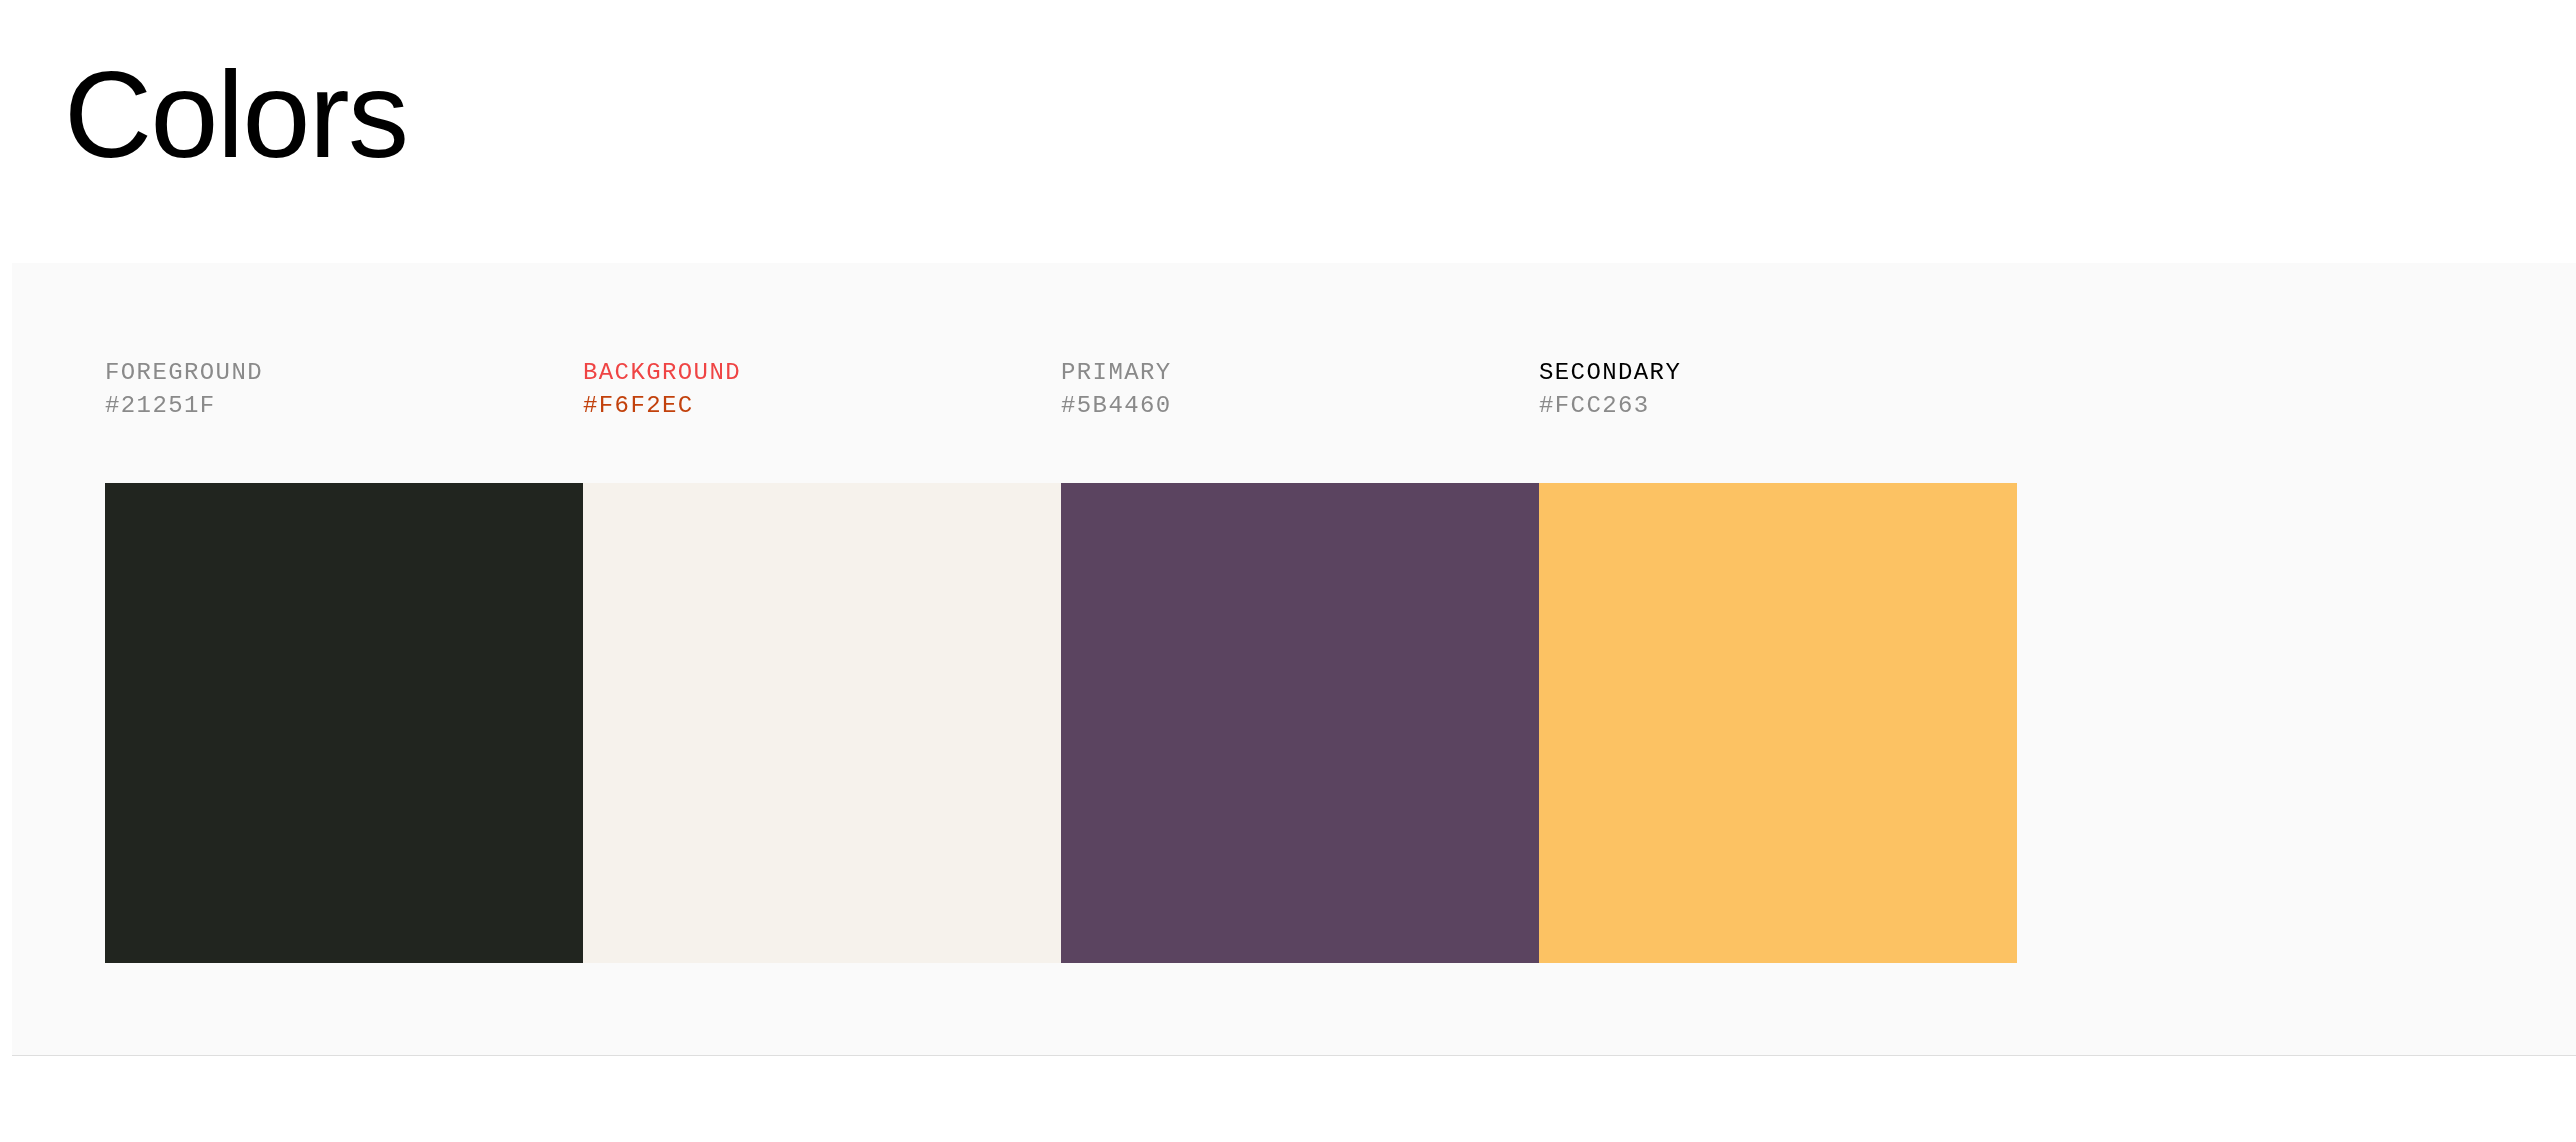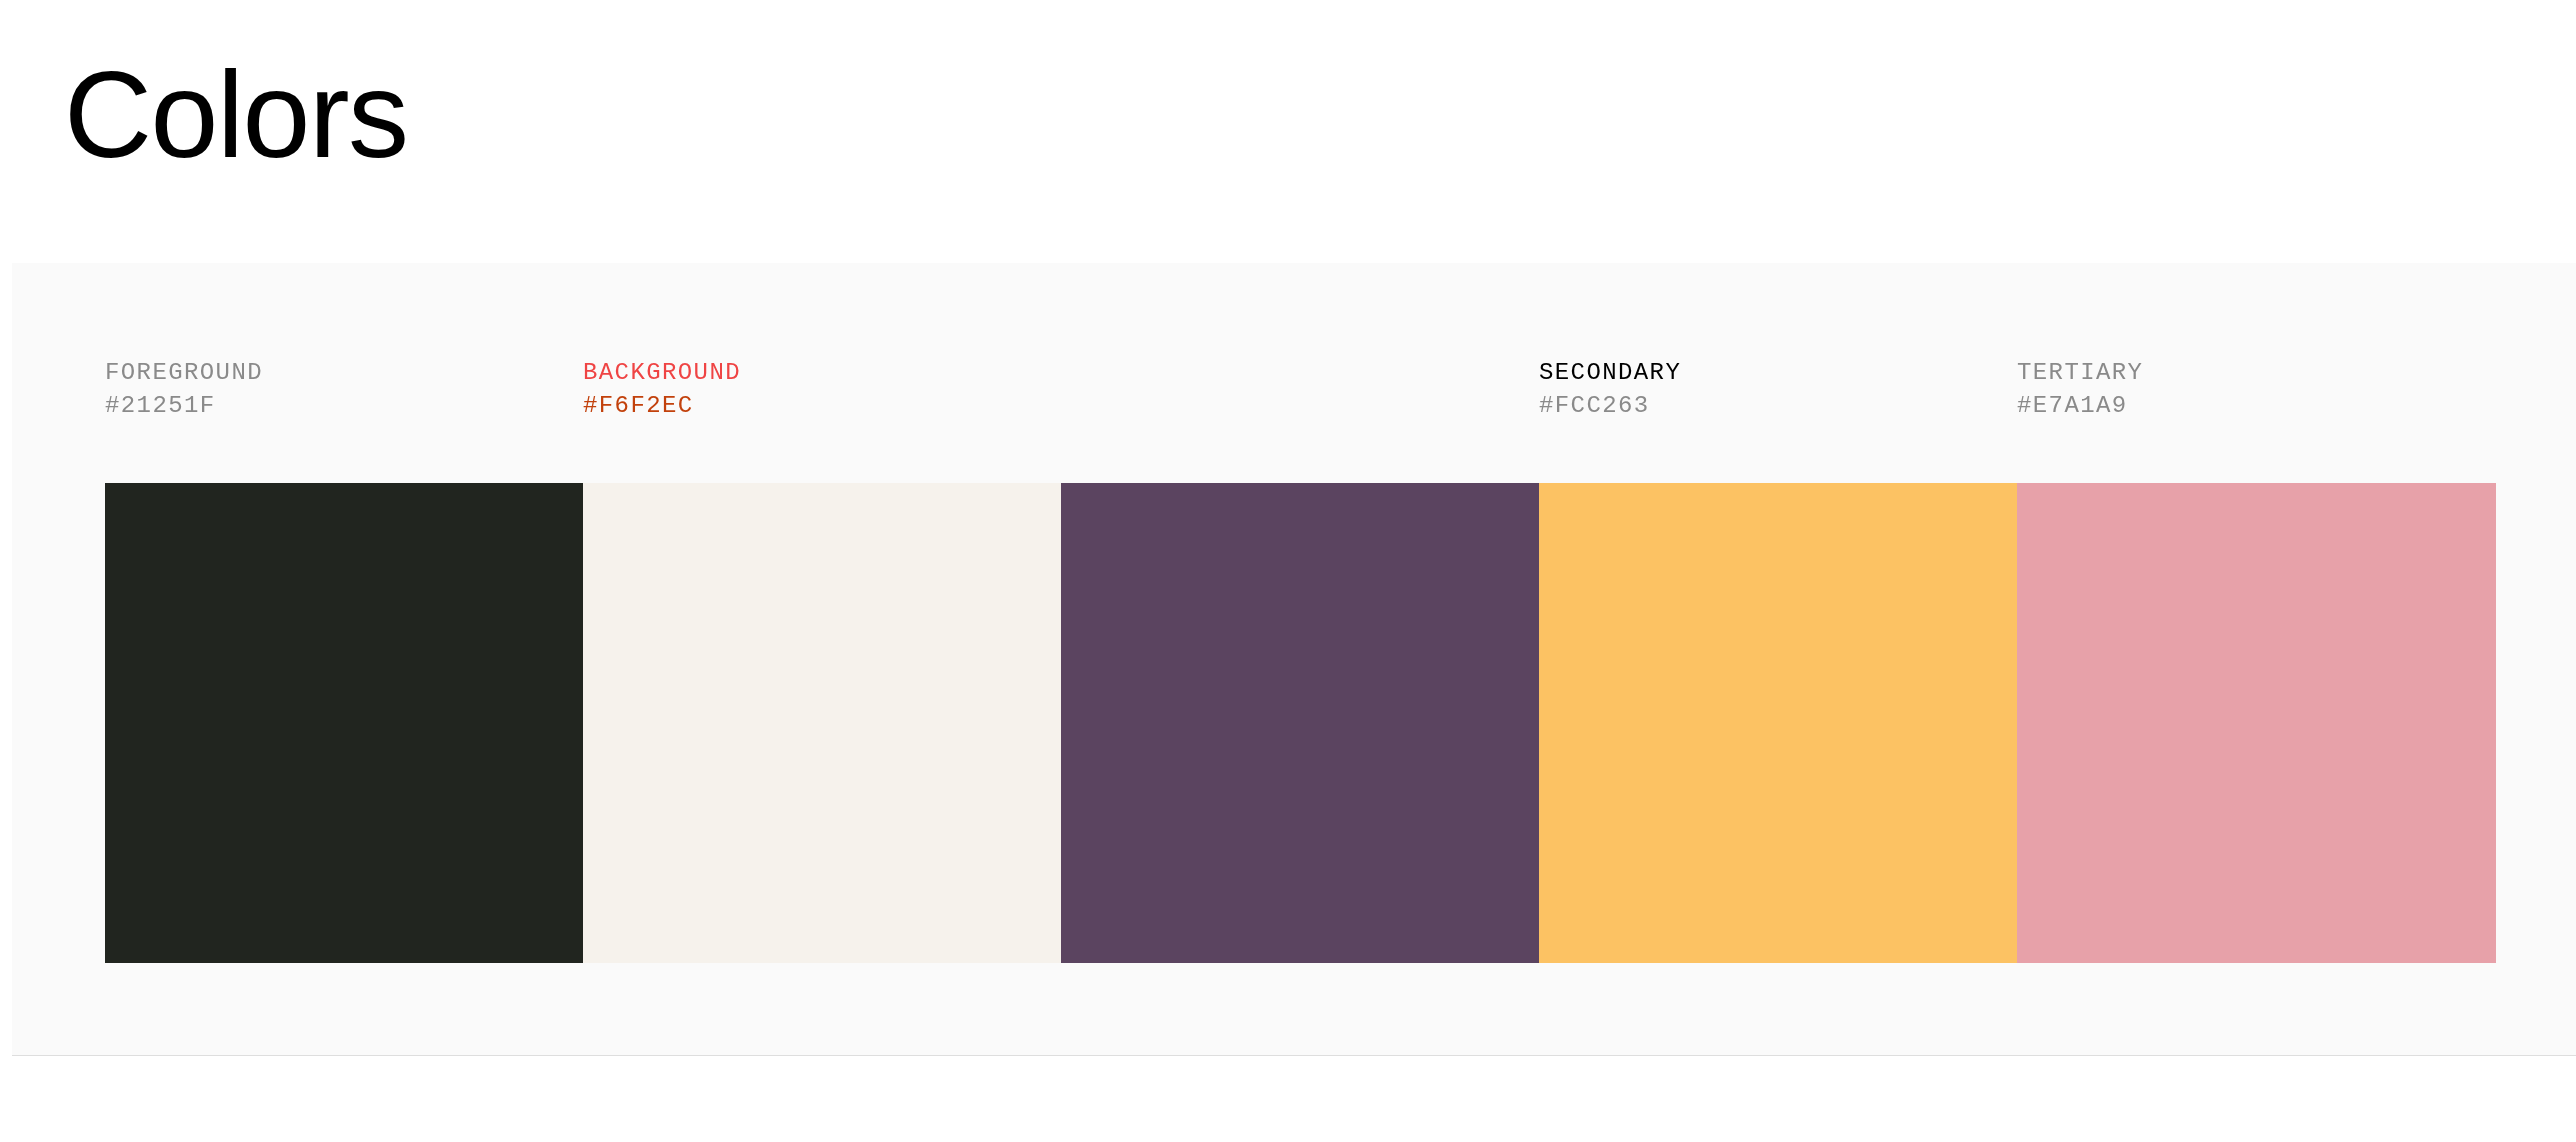"PRIMARY" div.swatch-meta { html: none -> <div> <span>PRIMARY</span> <span>#5B4460</span> </div> }
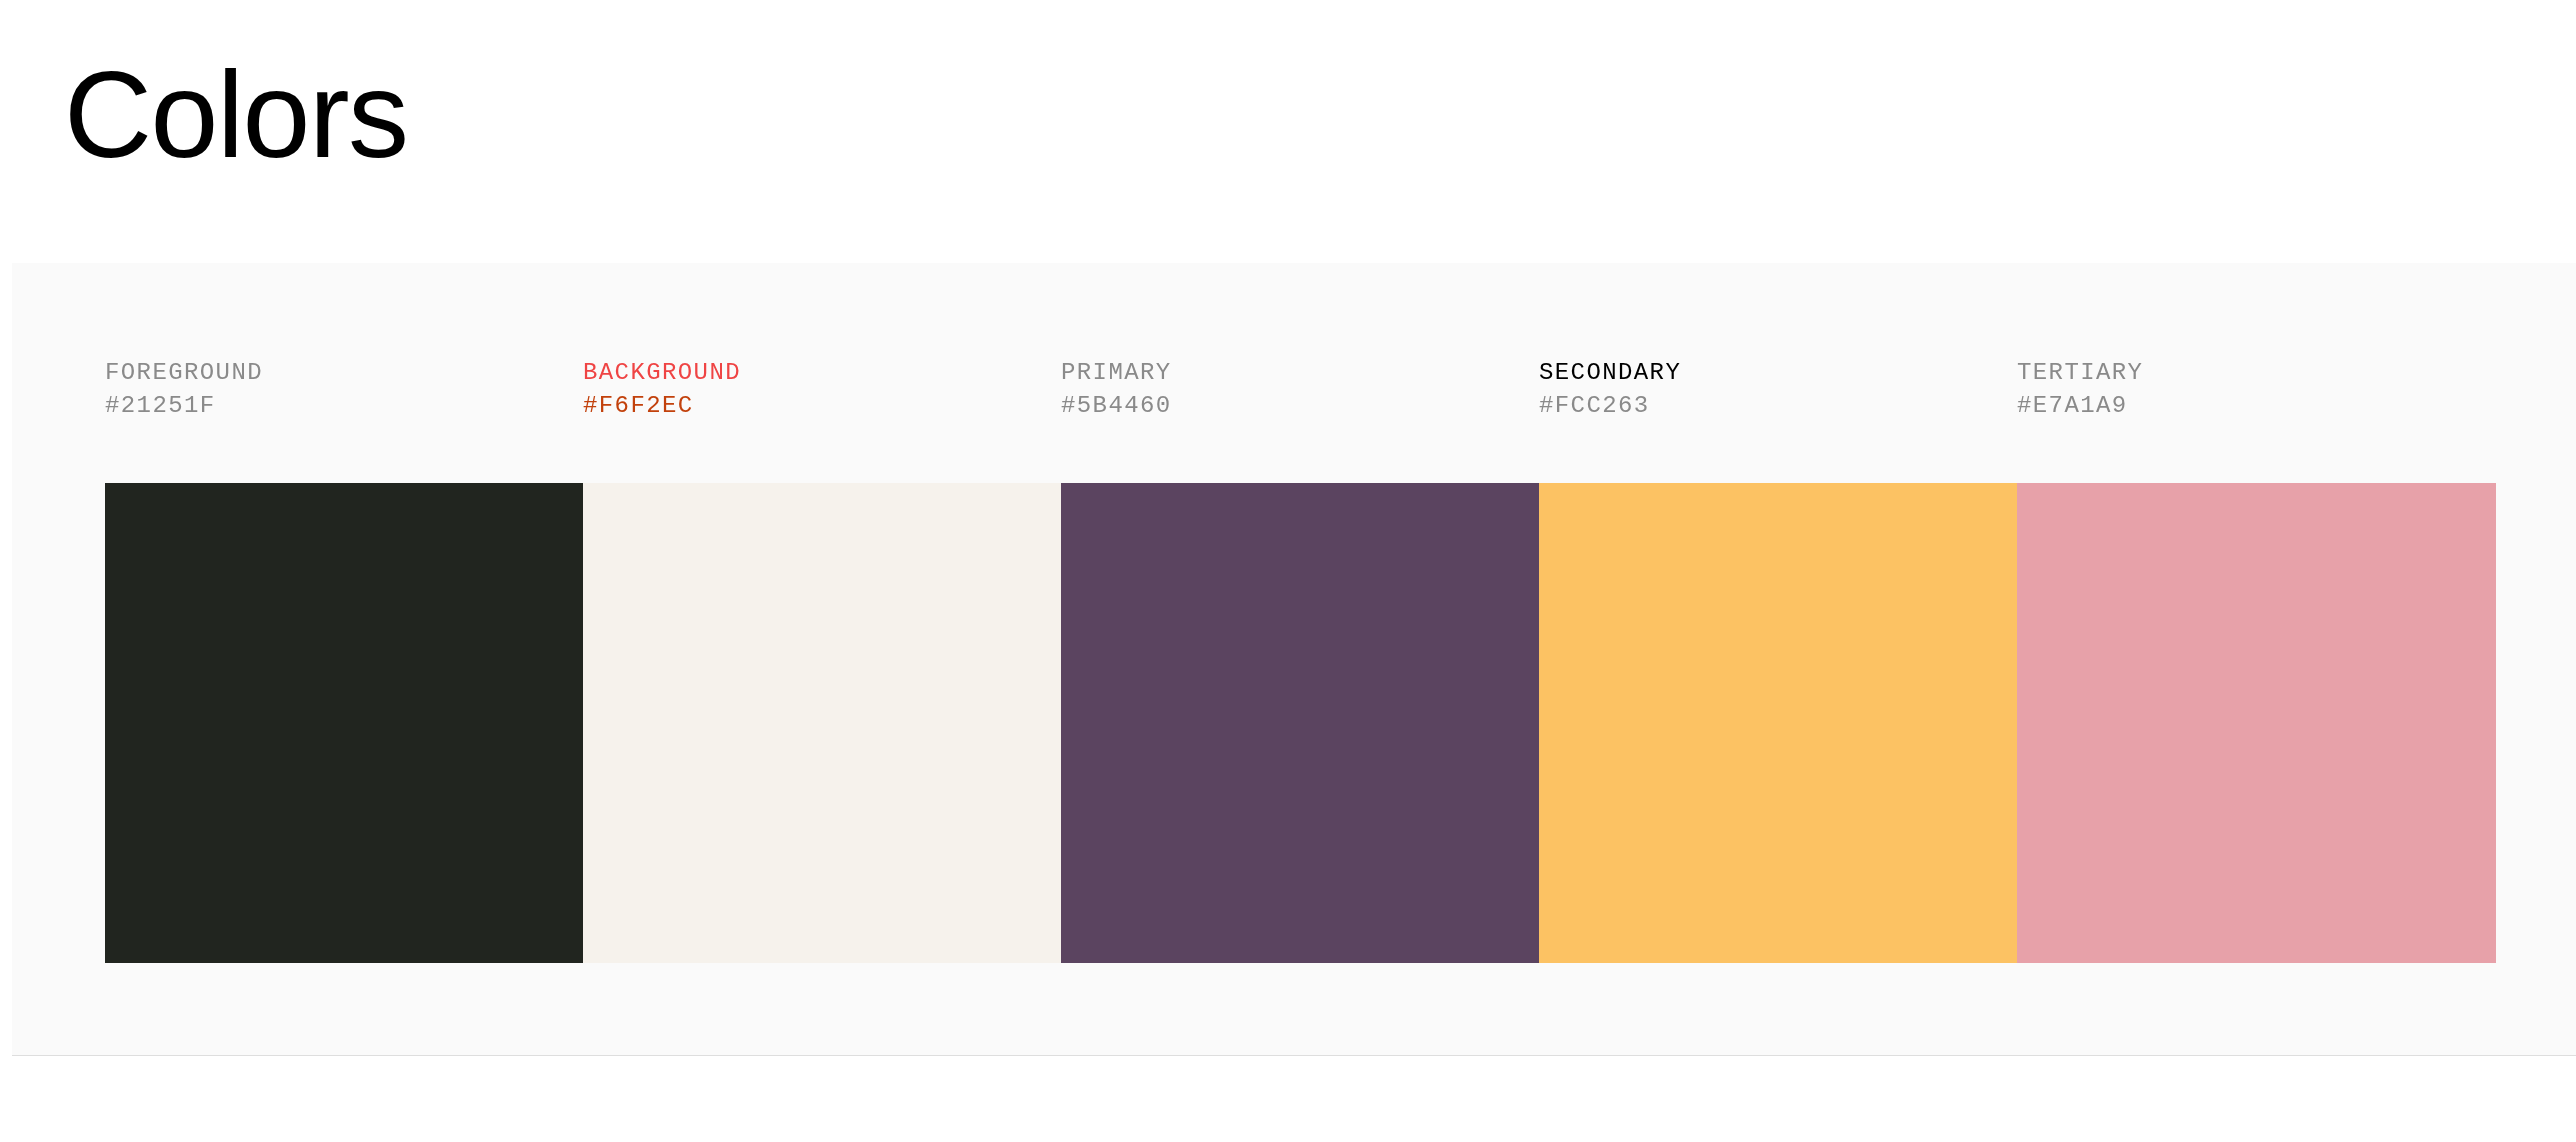"TERTIARY" div.swatch-col { html: <div> <div> <span>TERTIARY</span> <span>#E7A1A9</span> </div> <div></div> </div> -> none }
